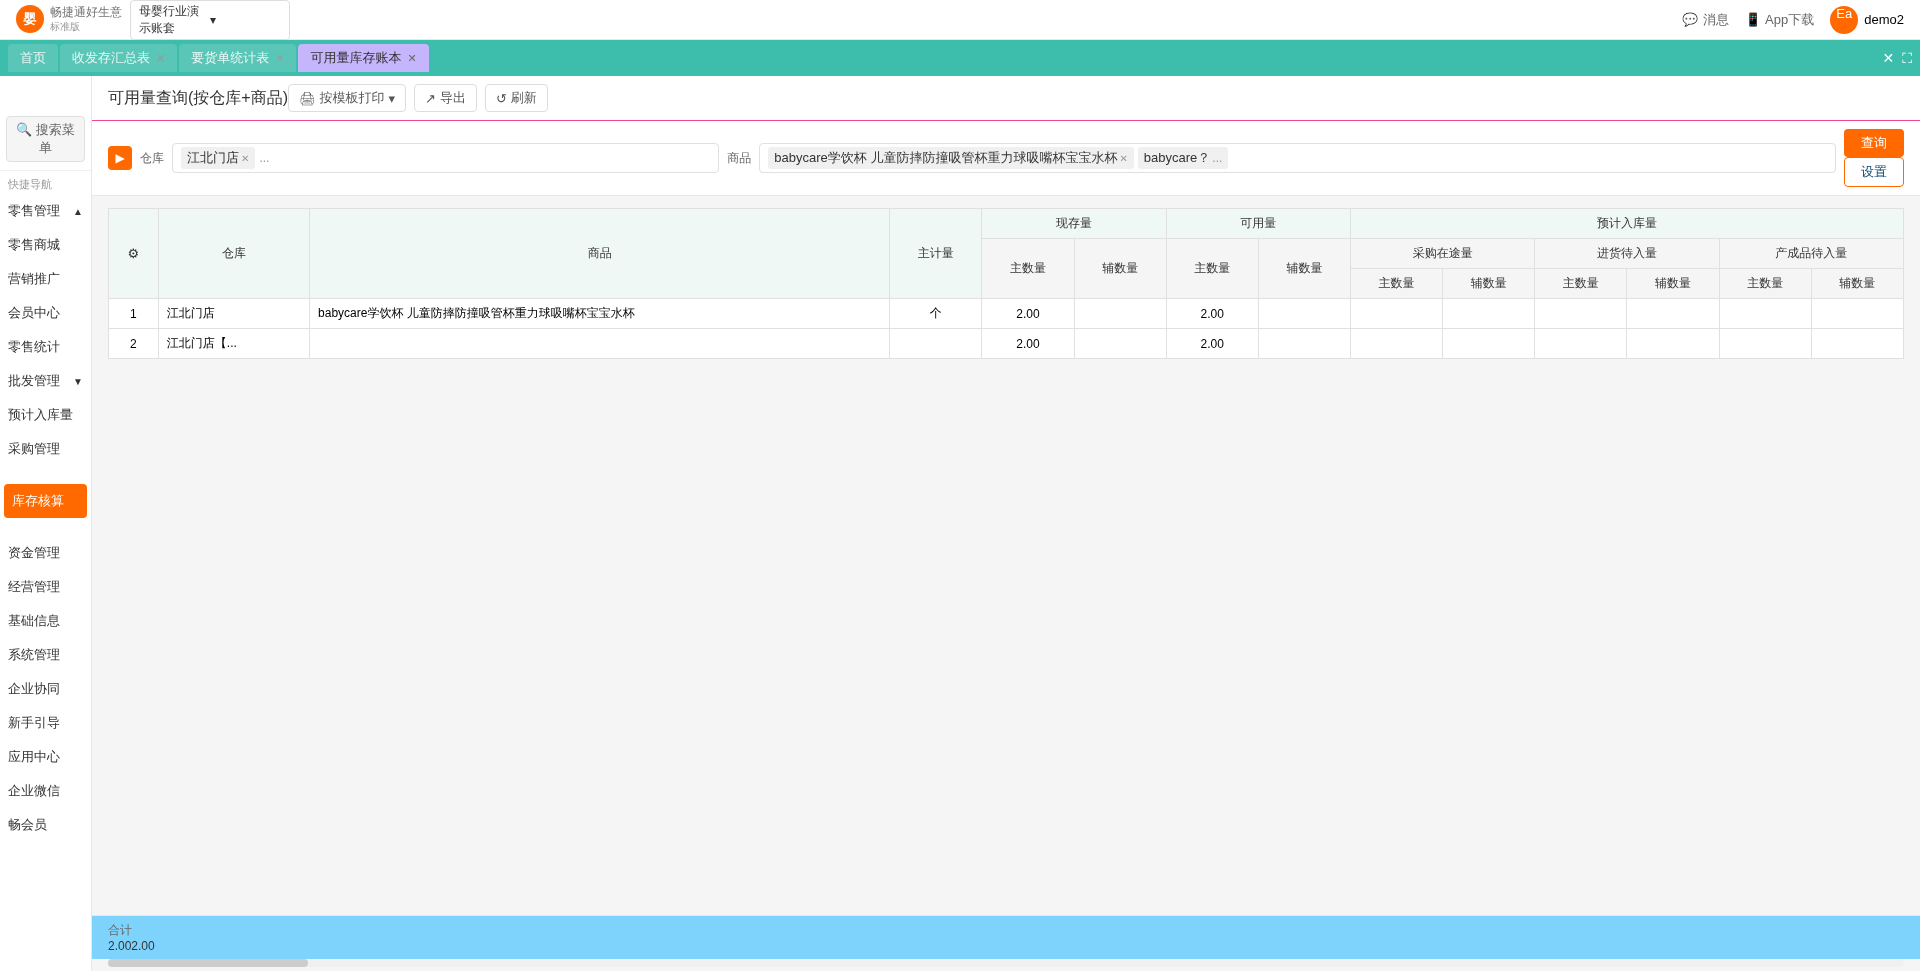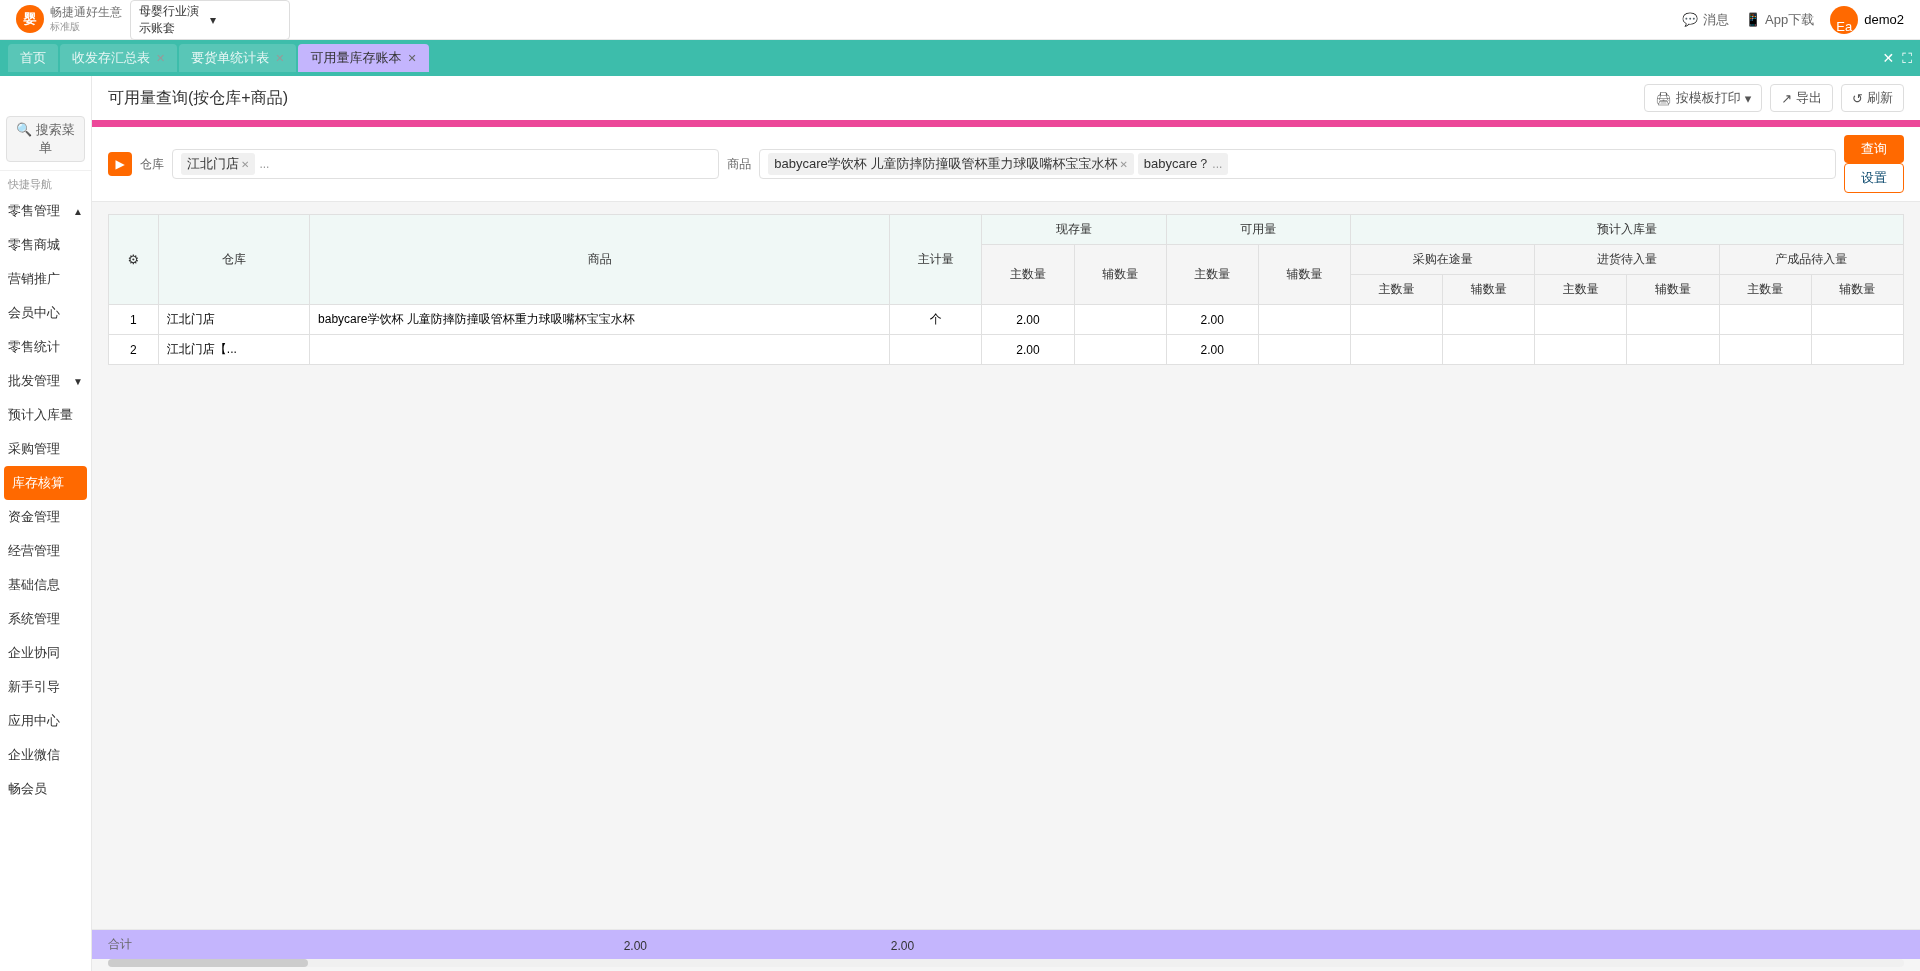"Ea" .avatar { align-items: flex-end -> flex-start }
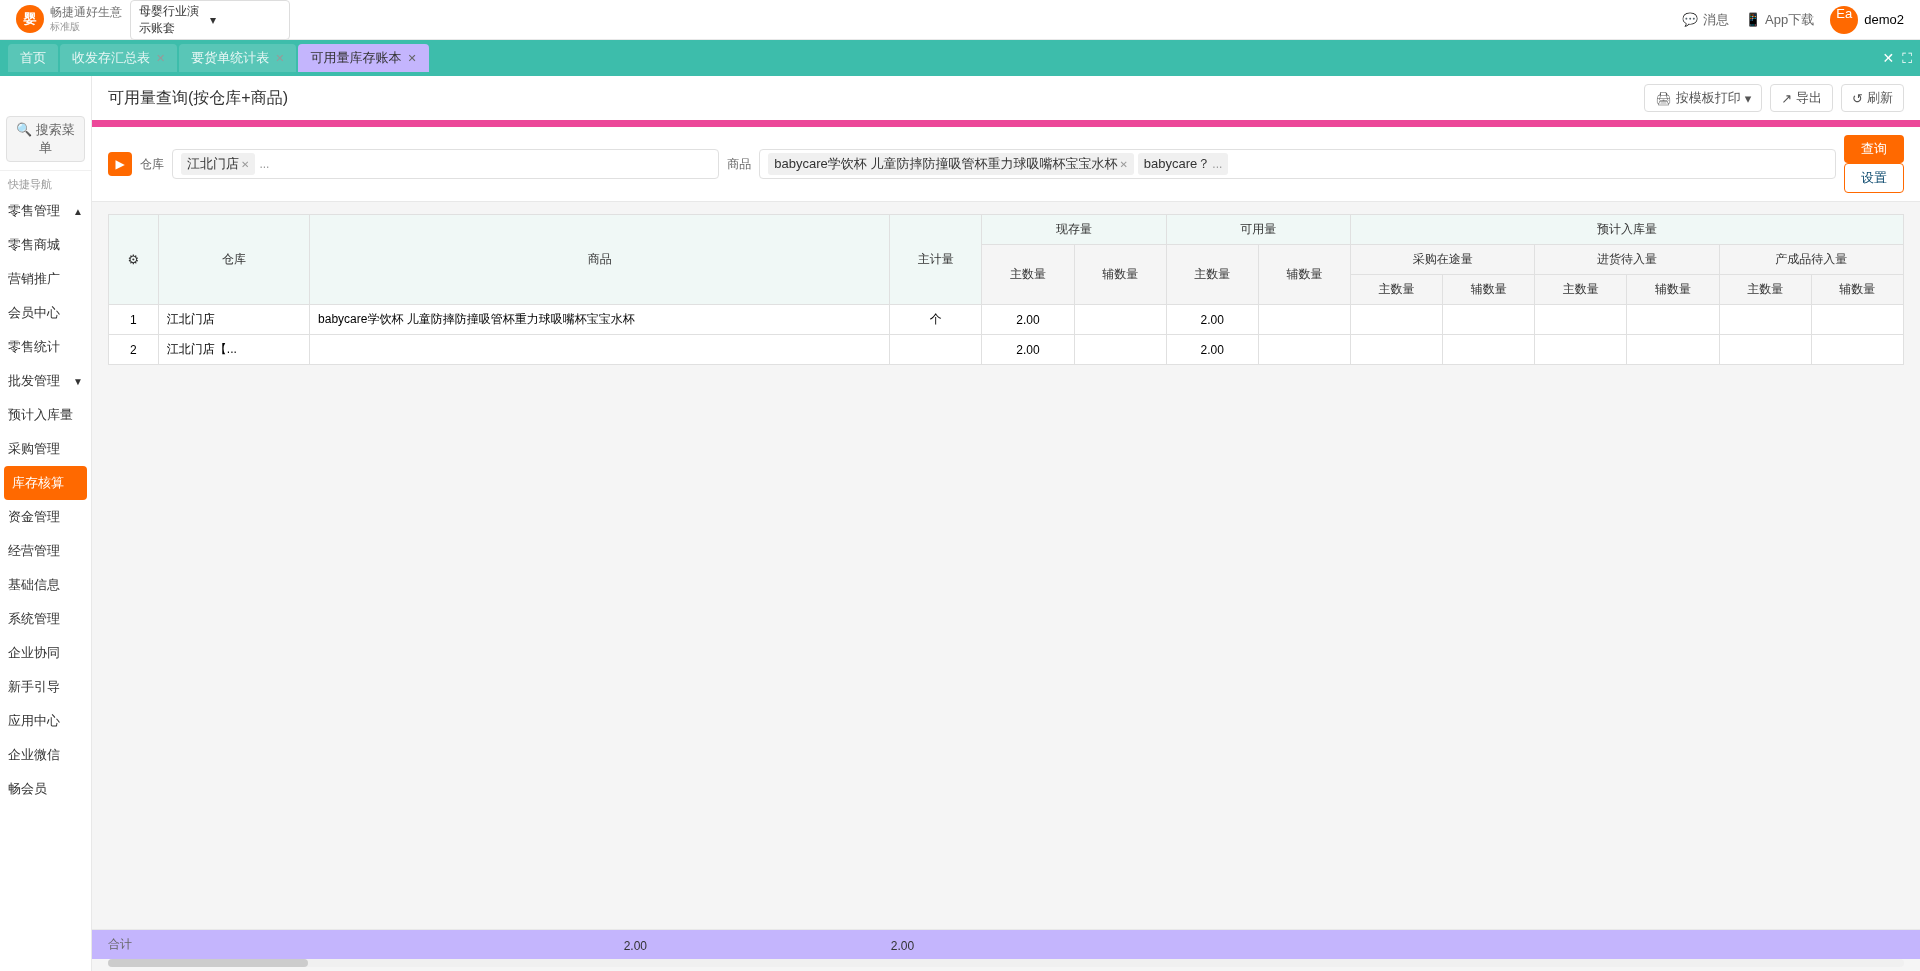"可用量查询(按仓库+商品)" .page-header { border-bottom: 7px solid #ec4899 -> 1px solid #ec4899; justify-content: space-between -> none }
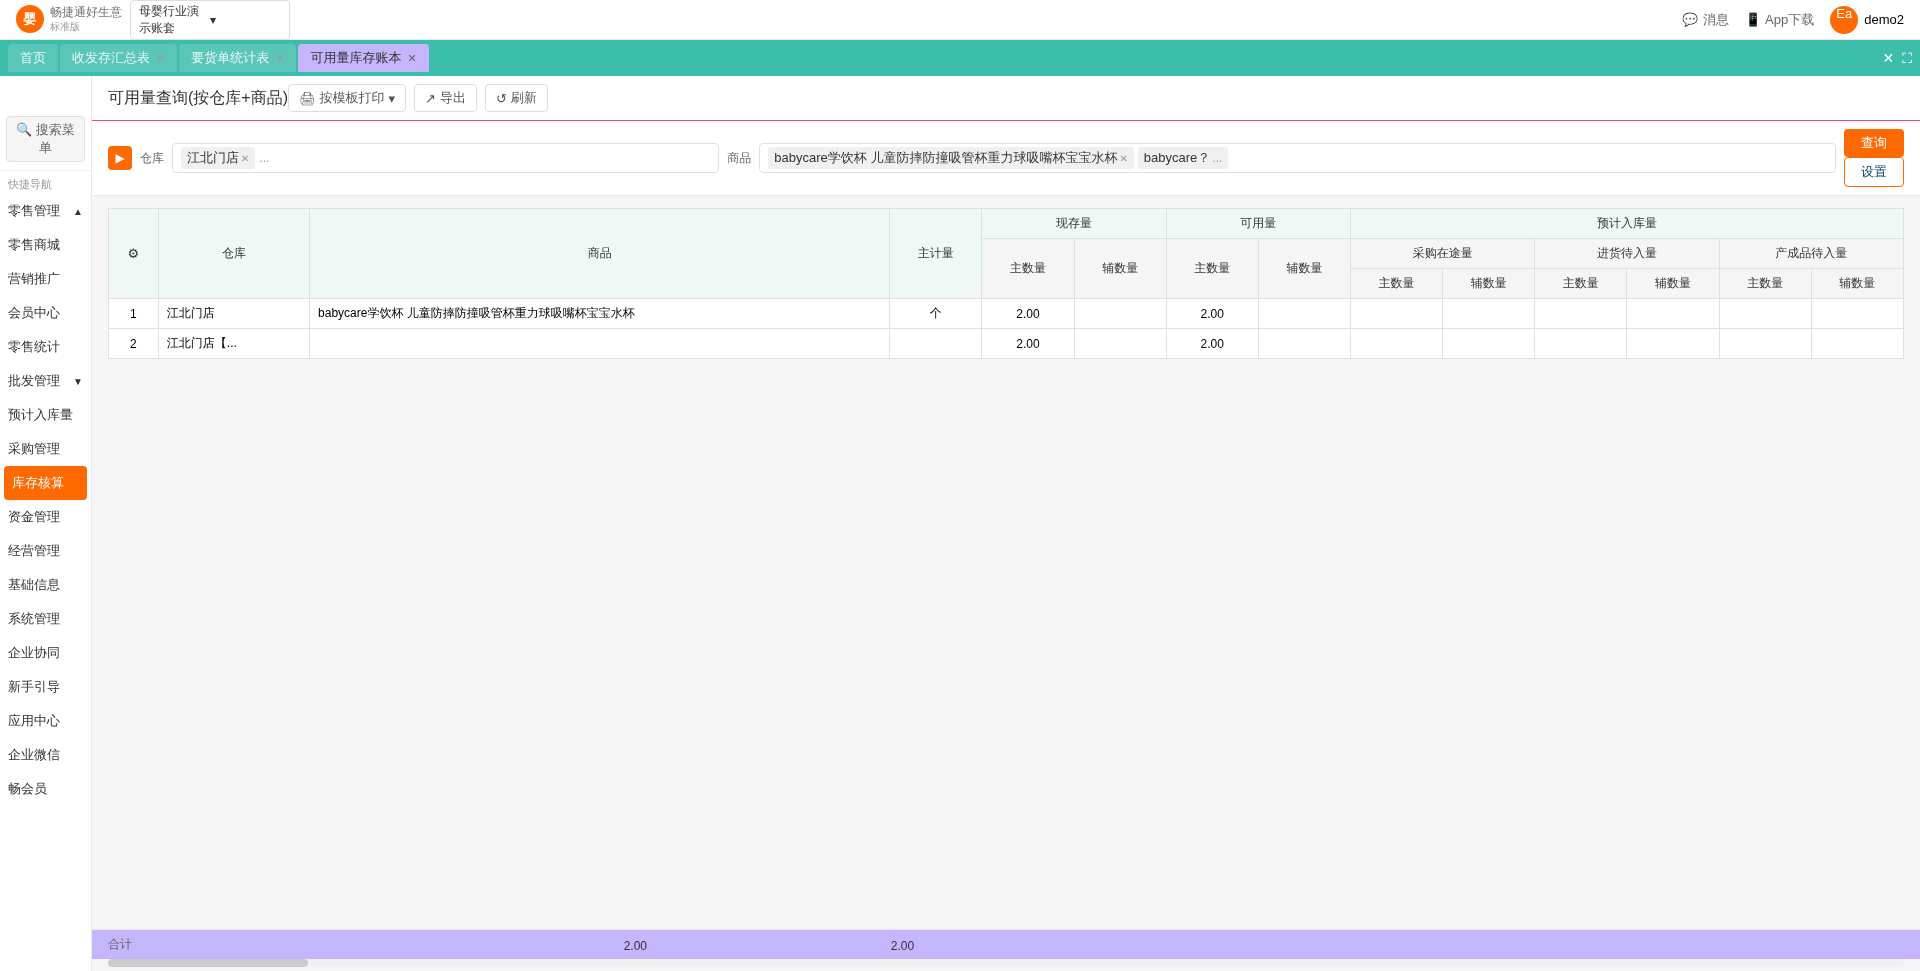"库存核算" .sidebar-nav-item.active { margin: 0 4px -> 18px 4px }
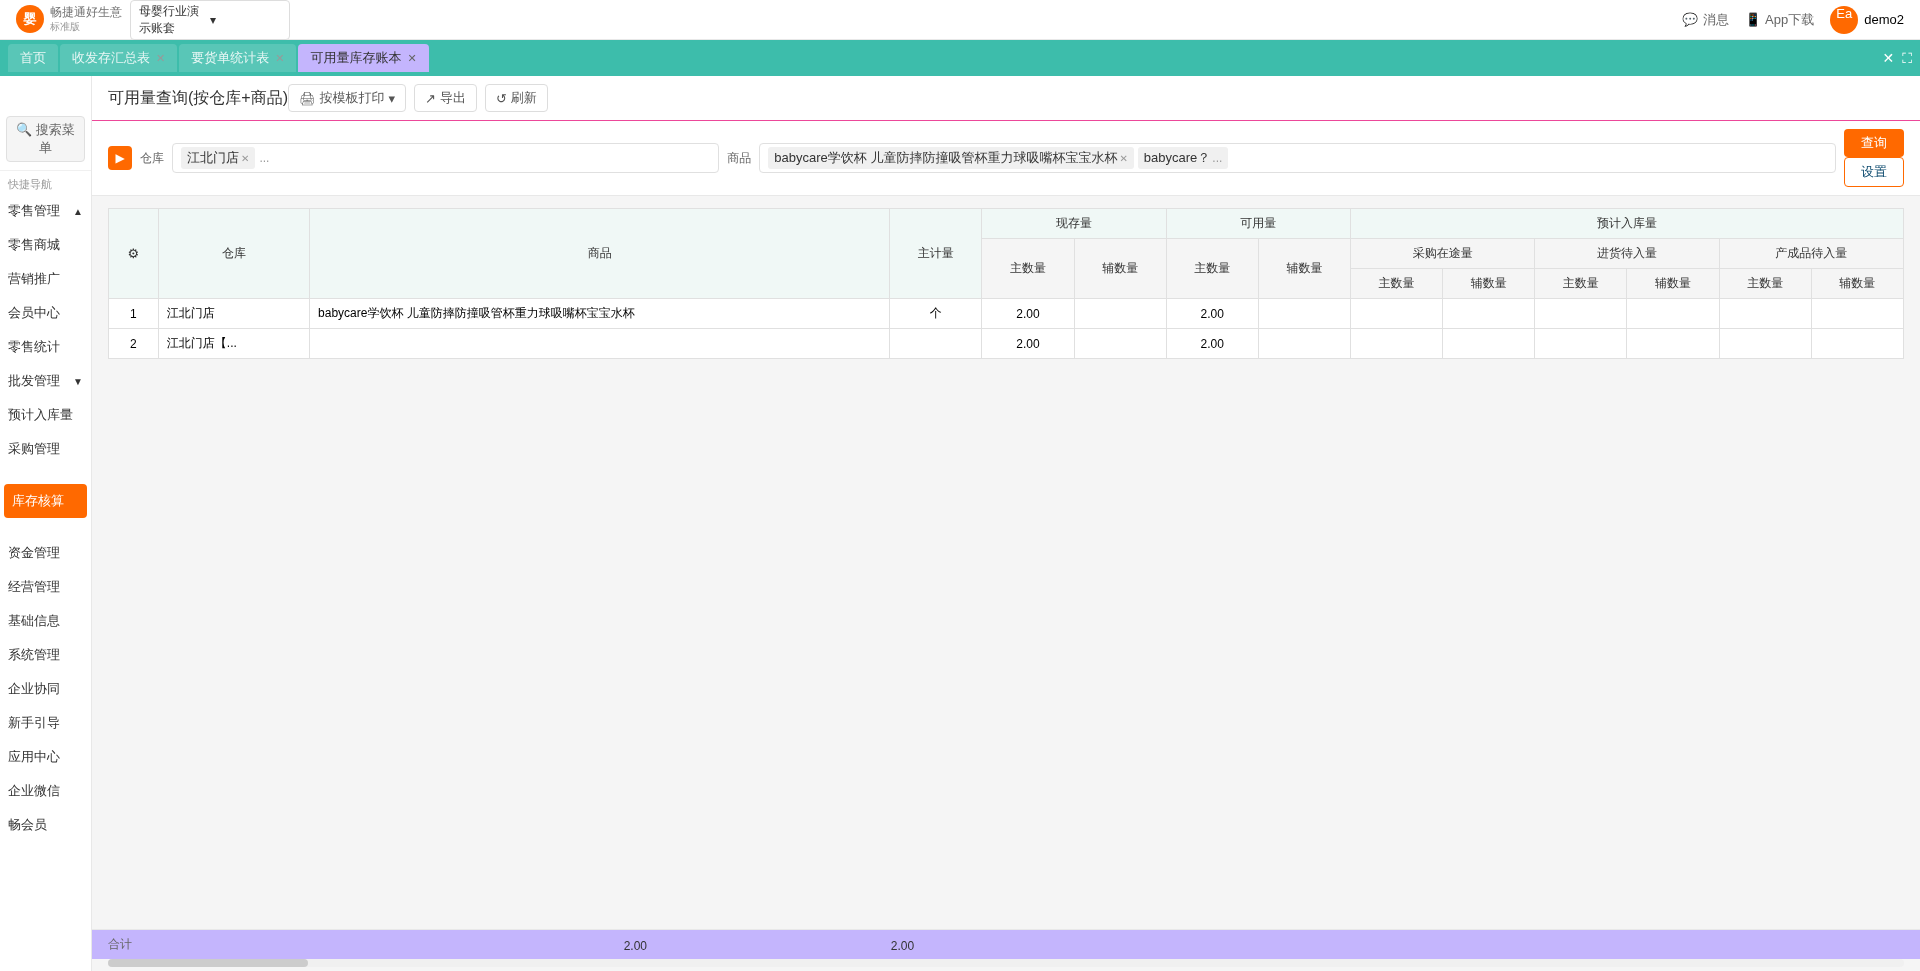"合计" .table-footer { align-items: flex-end -> flex-start; background: #c4b5fd -> #7dd3fc; flex-direction: none -> column }
